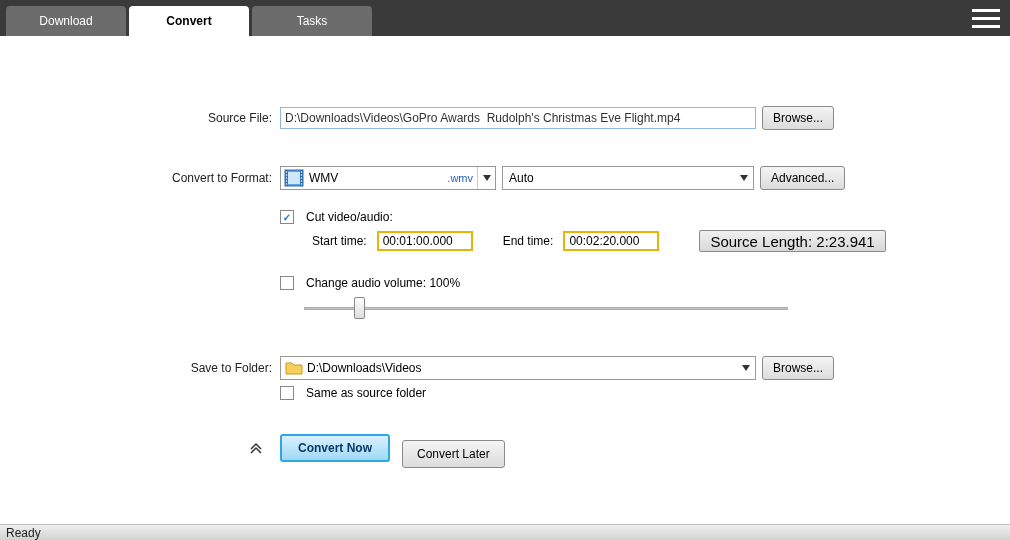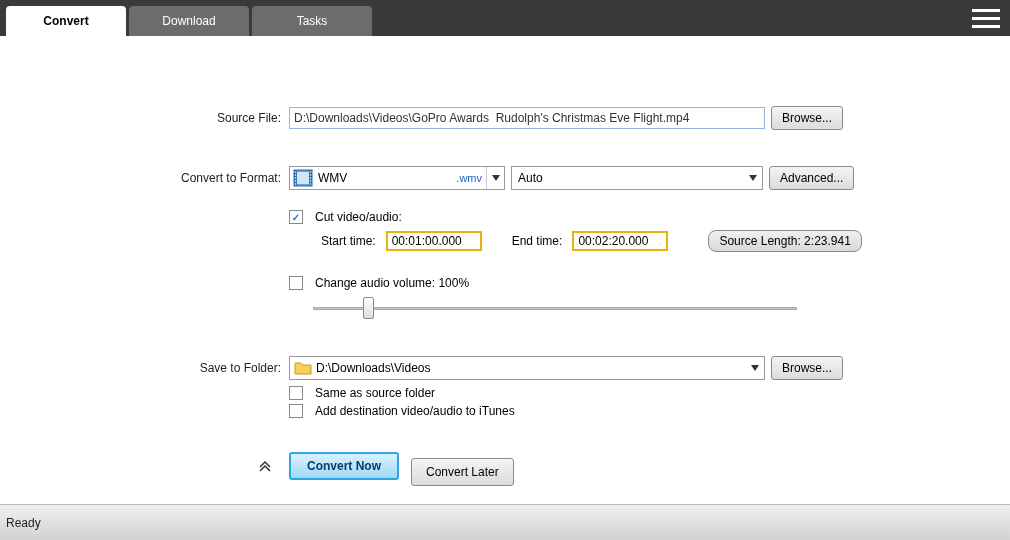"Convert" div.tab { order: before "Download" -> after "Download" }
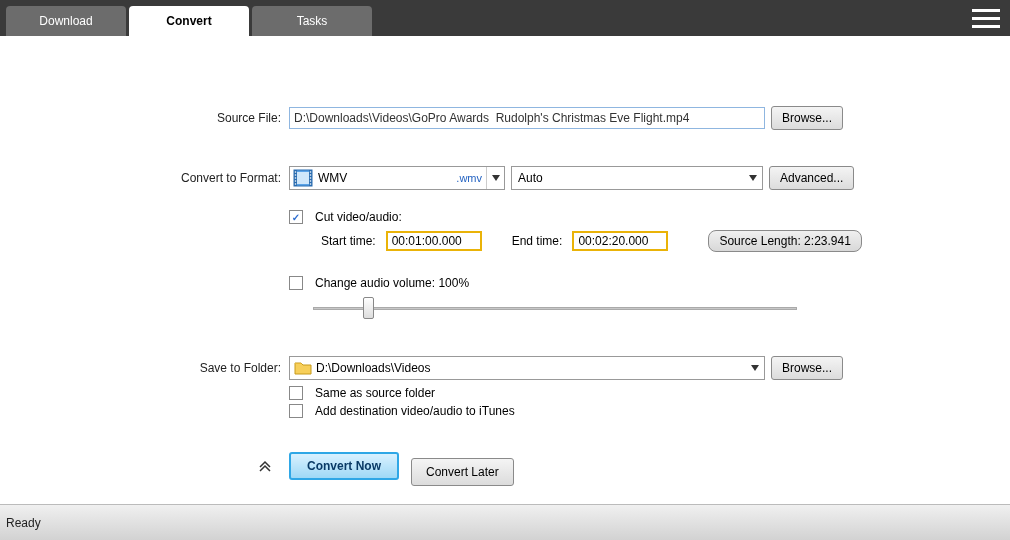"Source File:" .label-col { margin-left: 9px -> none }
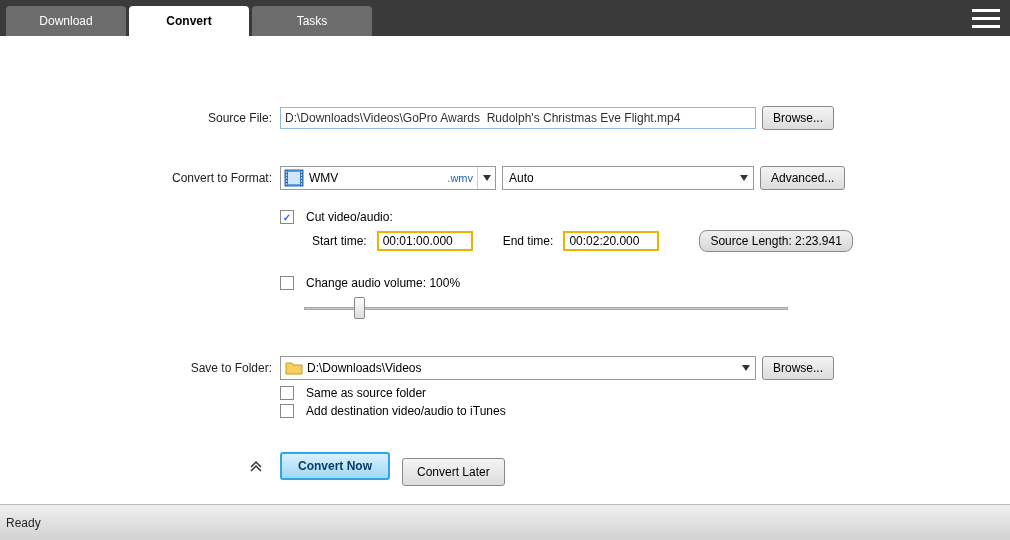"Source Length: 2:23.941" .source-length-btn { border-radius: 8px -> 2px; font-size: 12px -> 15px }
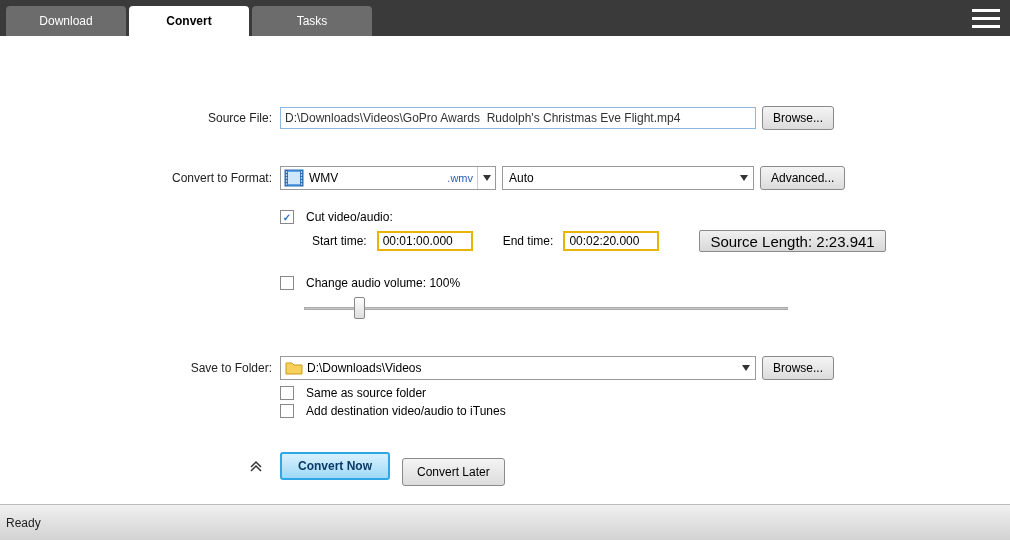"Add destination video/audio to iTunes" div.checkbox-row { html: <div> <span></span> <span>Add destination video/audio to iTunes</span> </div> -> none }
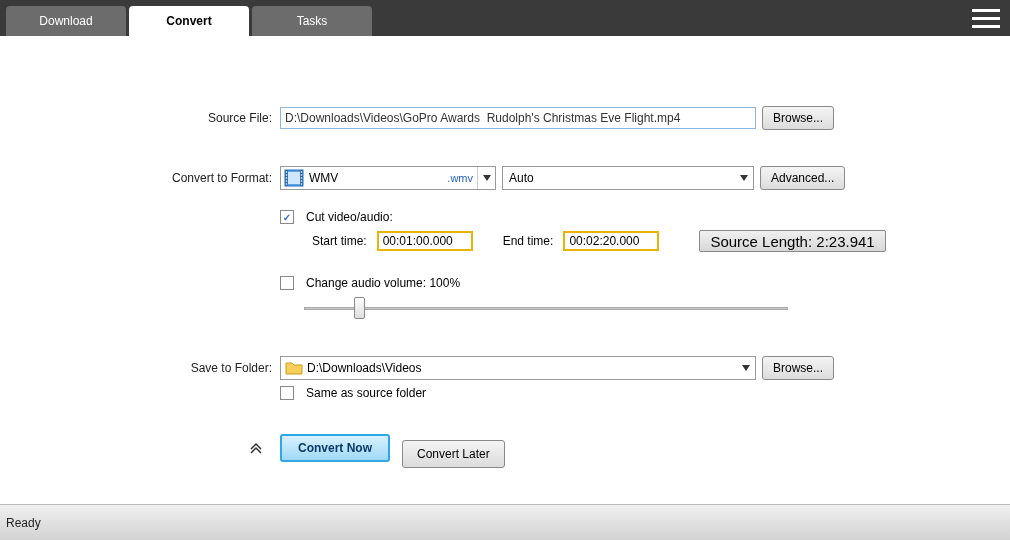"Ready" .statusbar { height: 36px -> 16px }
